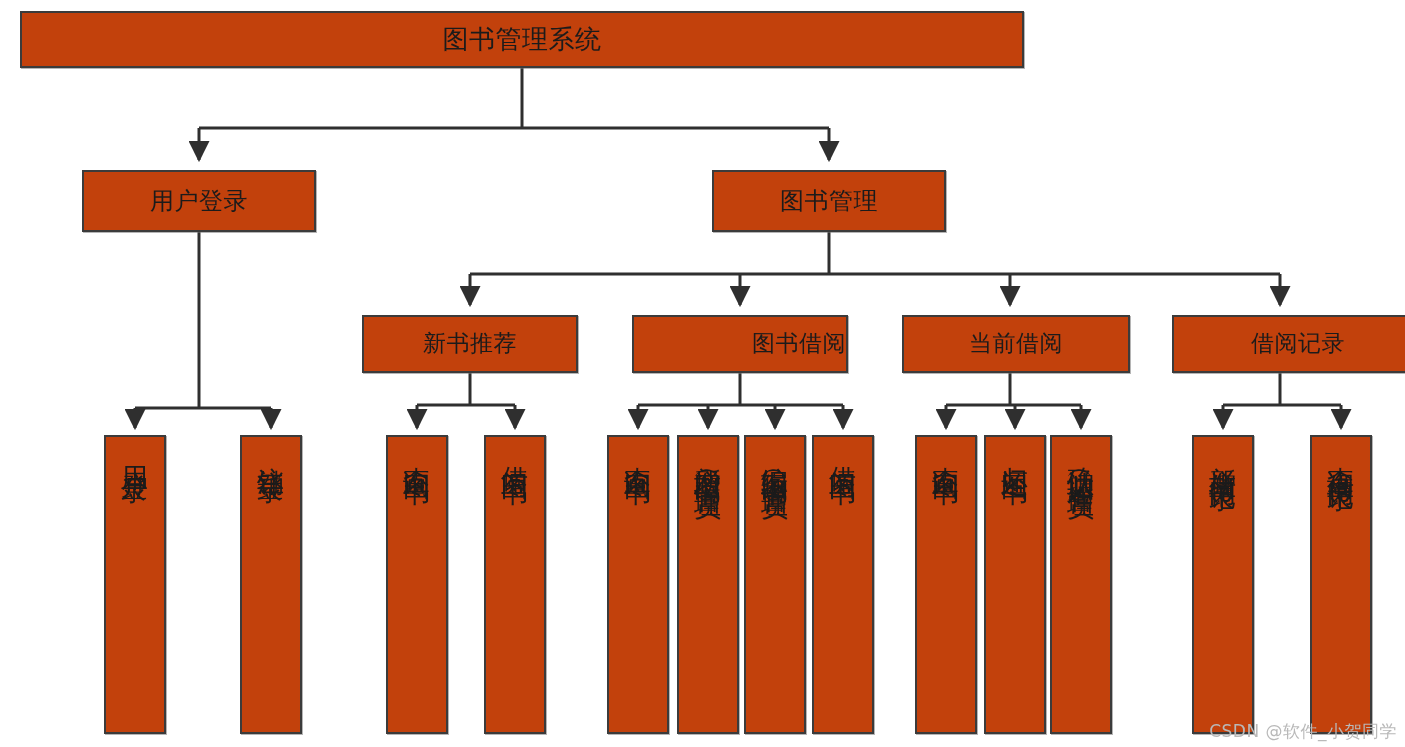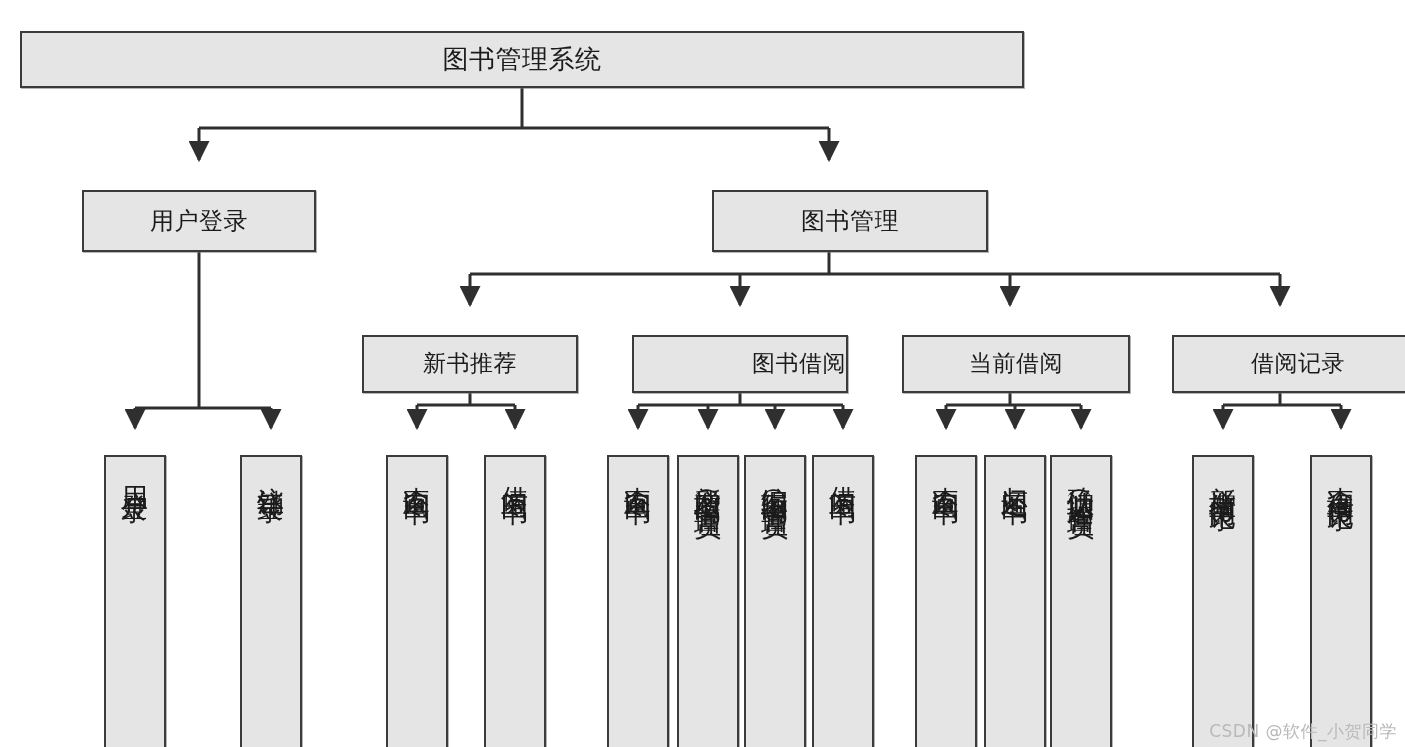"图书管理系统" .node { background: #e5e5e5 -> #c2410c; margin-top: 20px -> none }
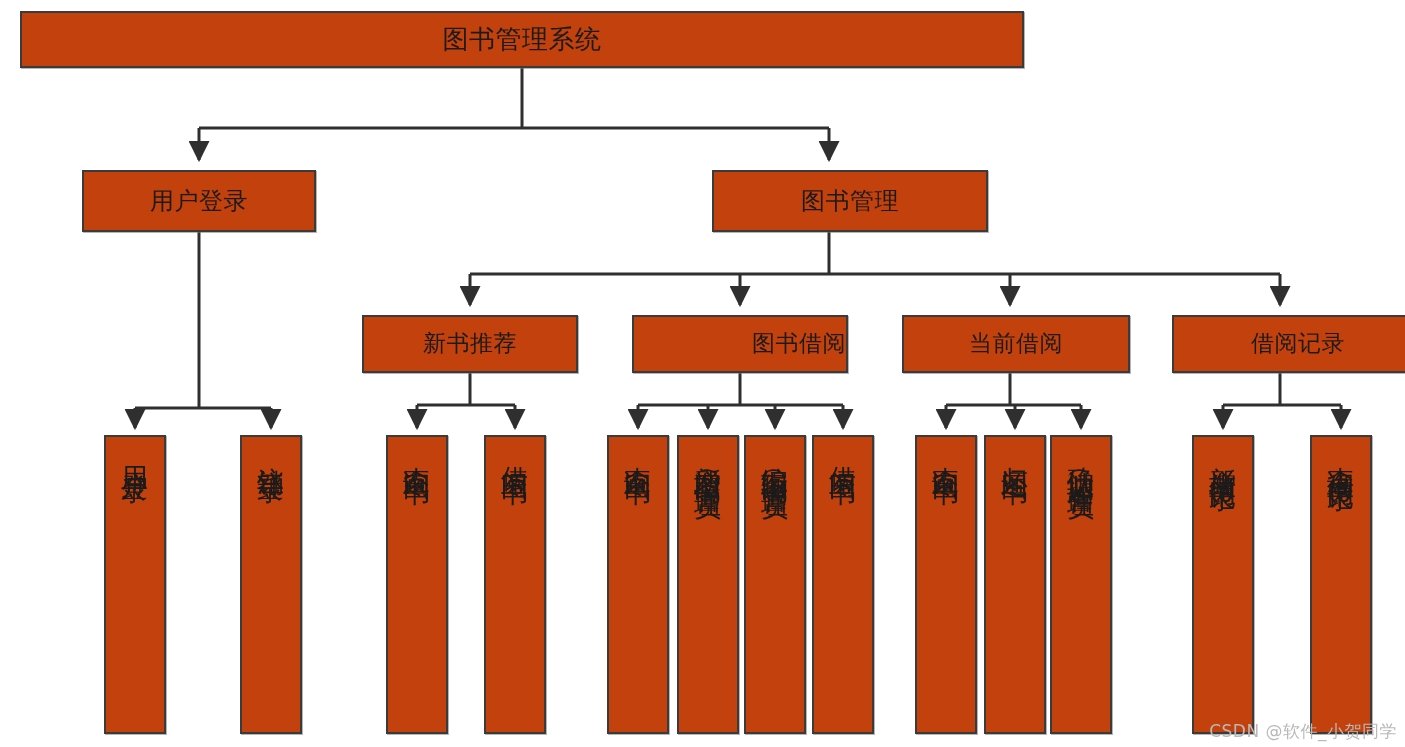"图书管理" div.node { width: 276px -> 234px }
